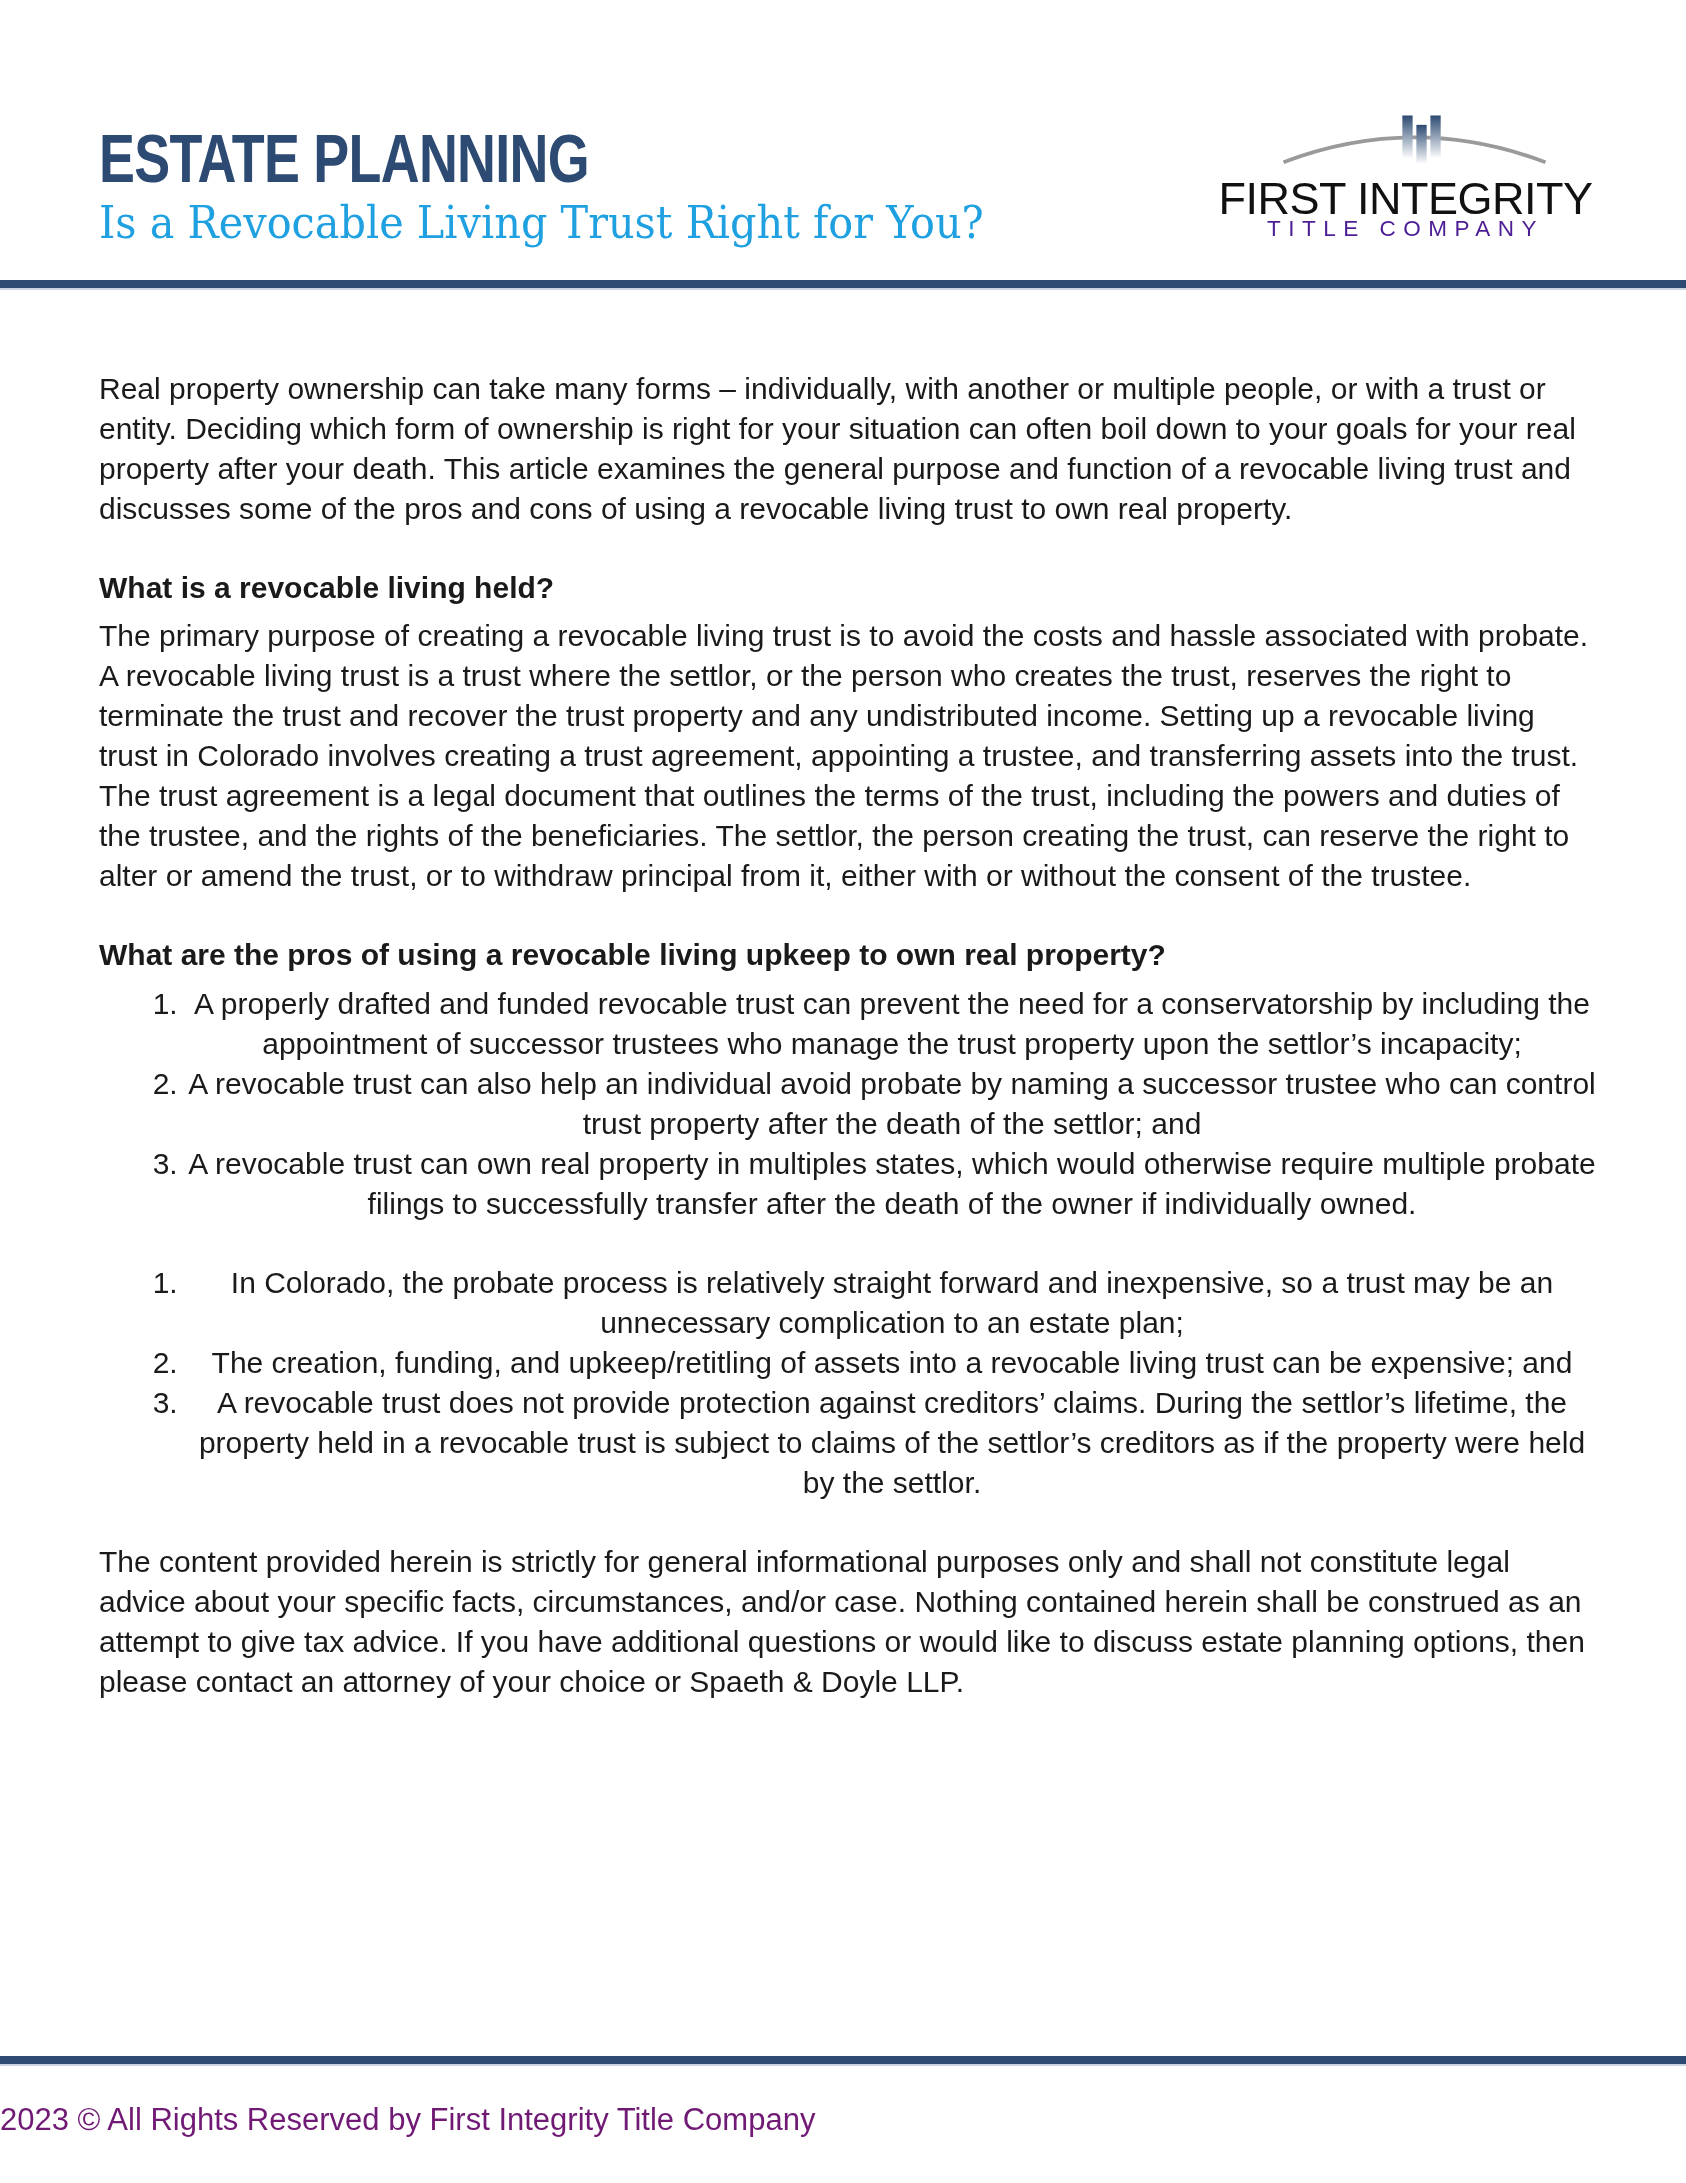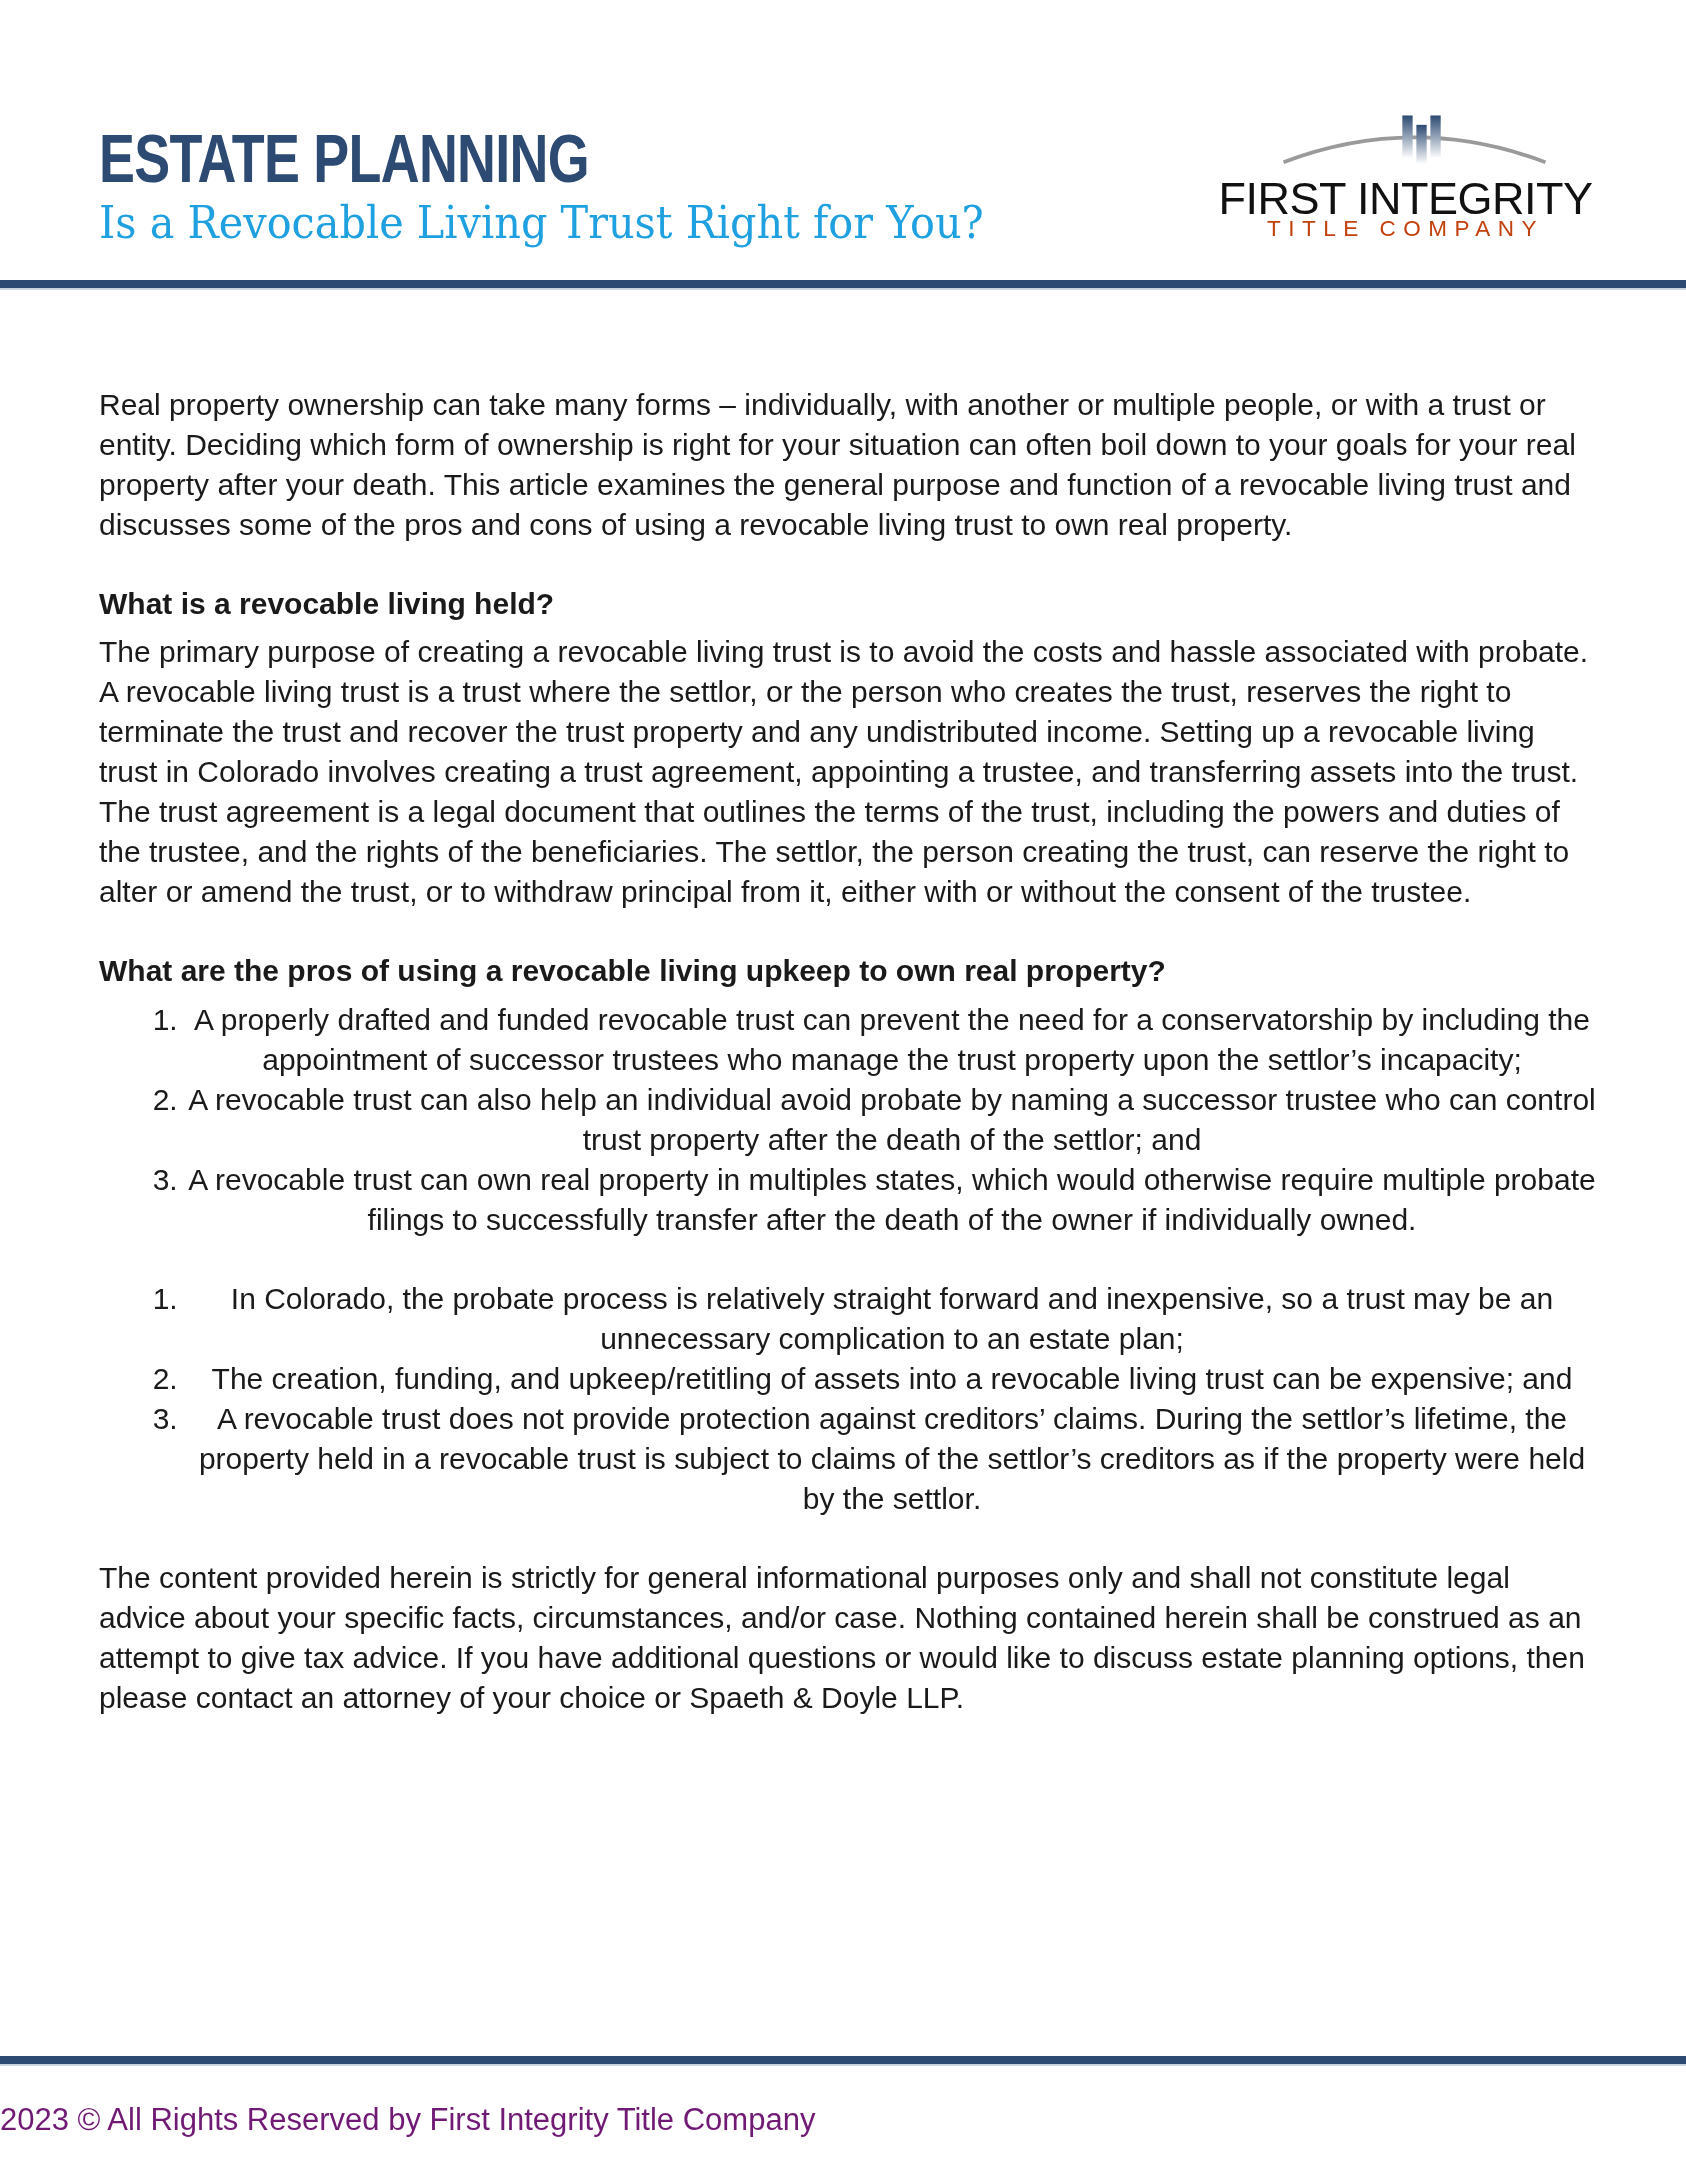"TITLE COMPANY" .logo-sub { color: #c2410c -> #4c1d95 }
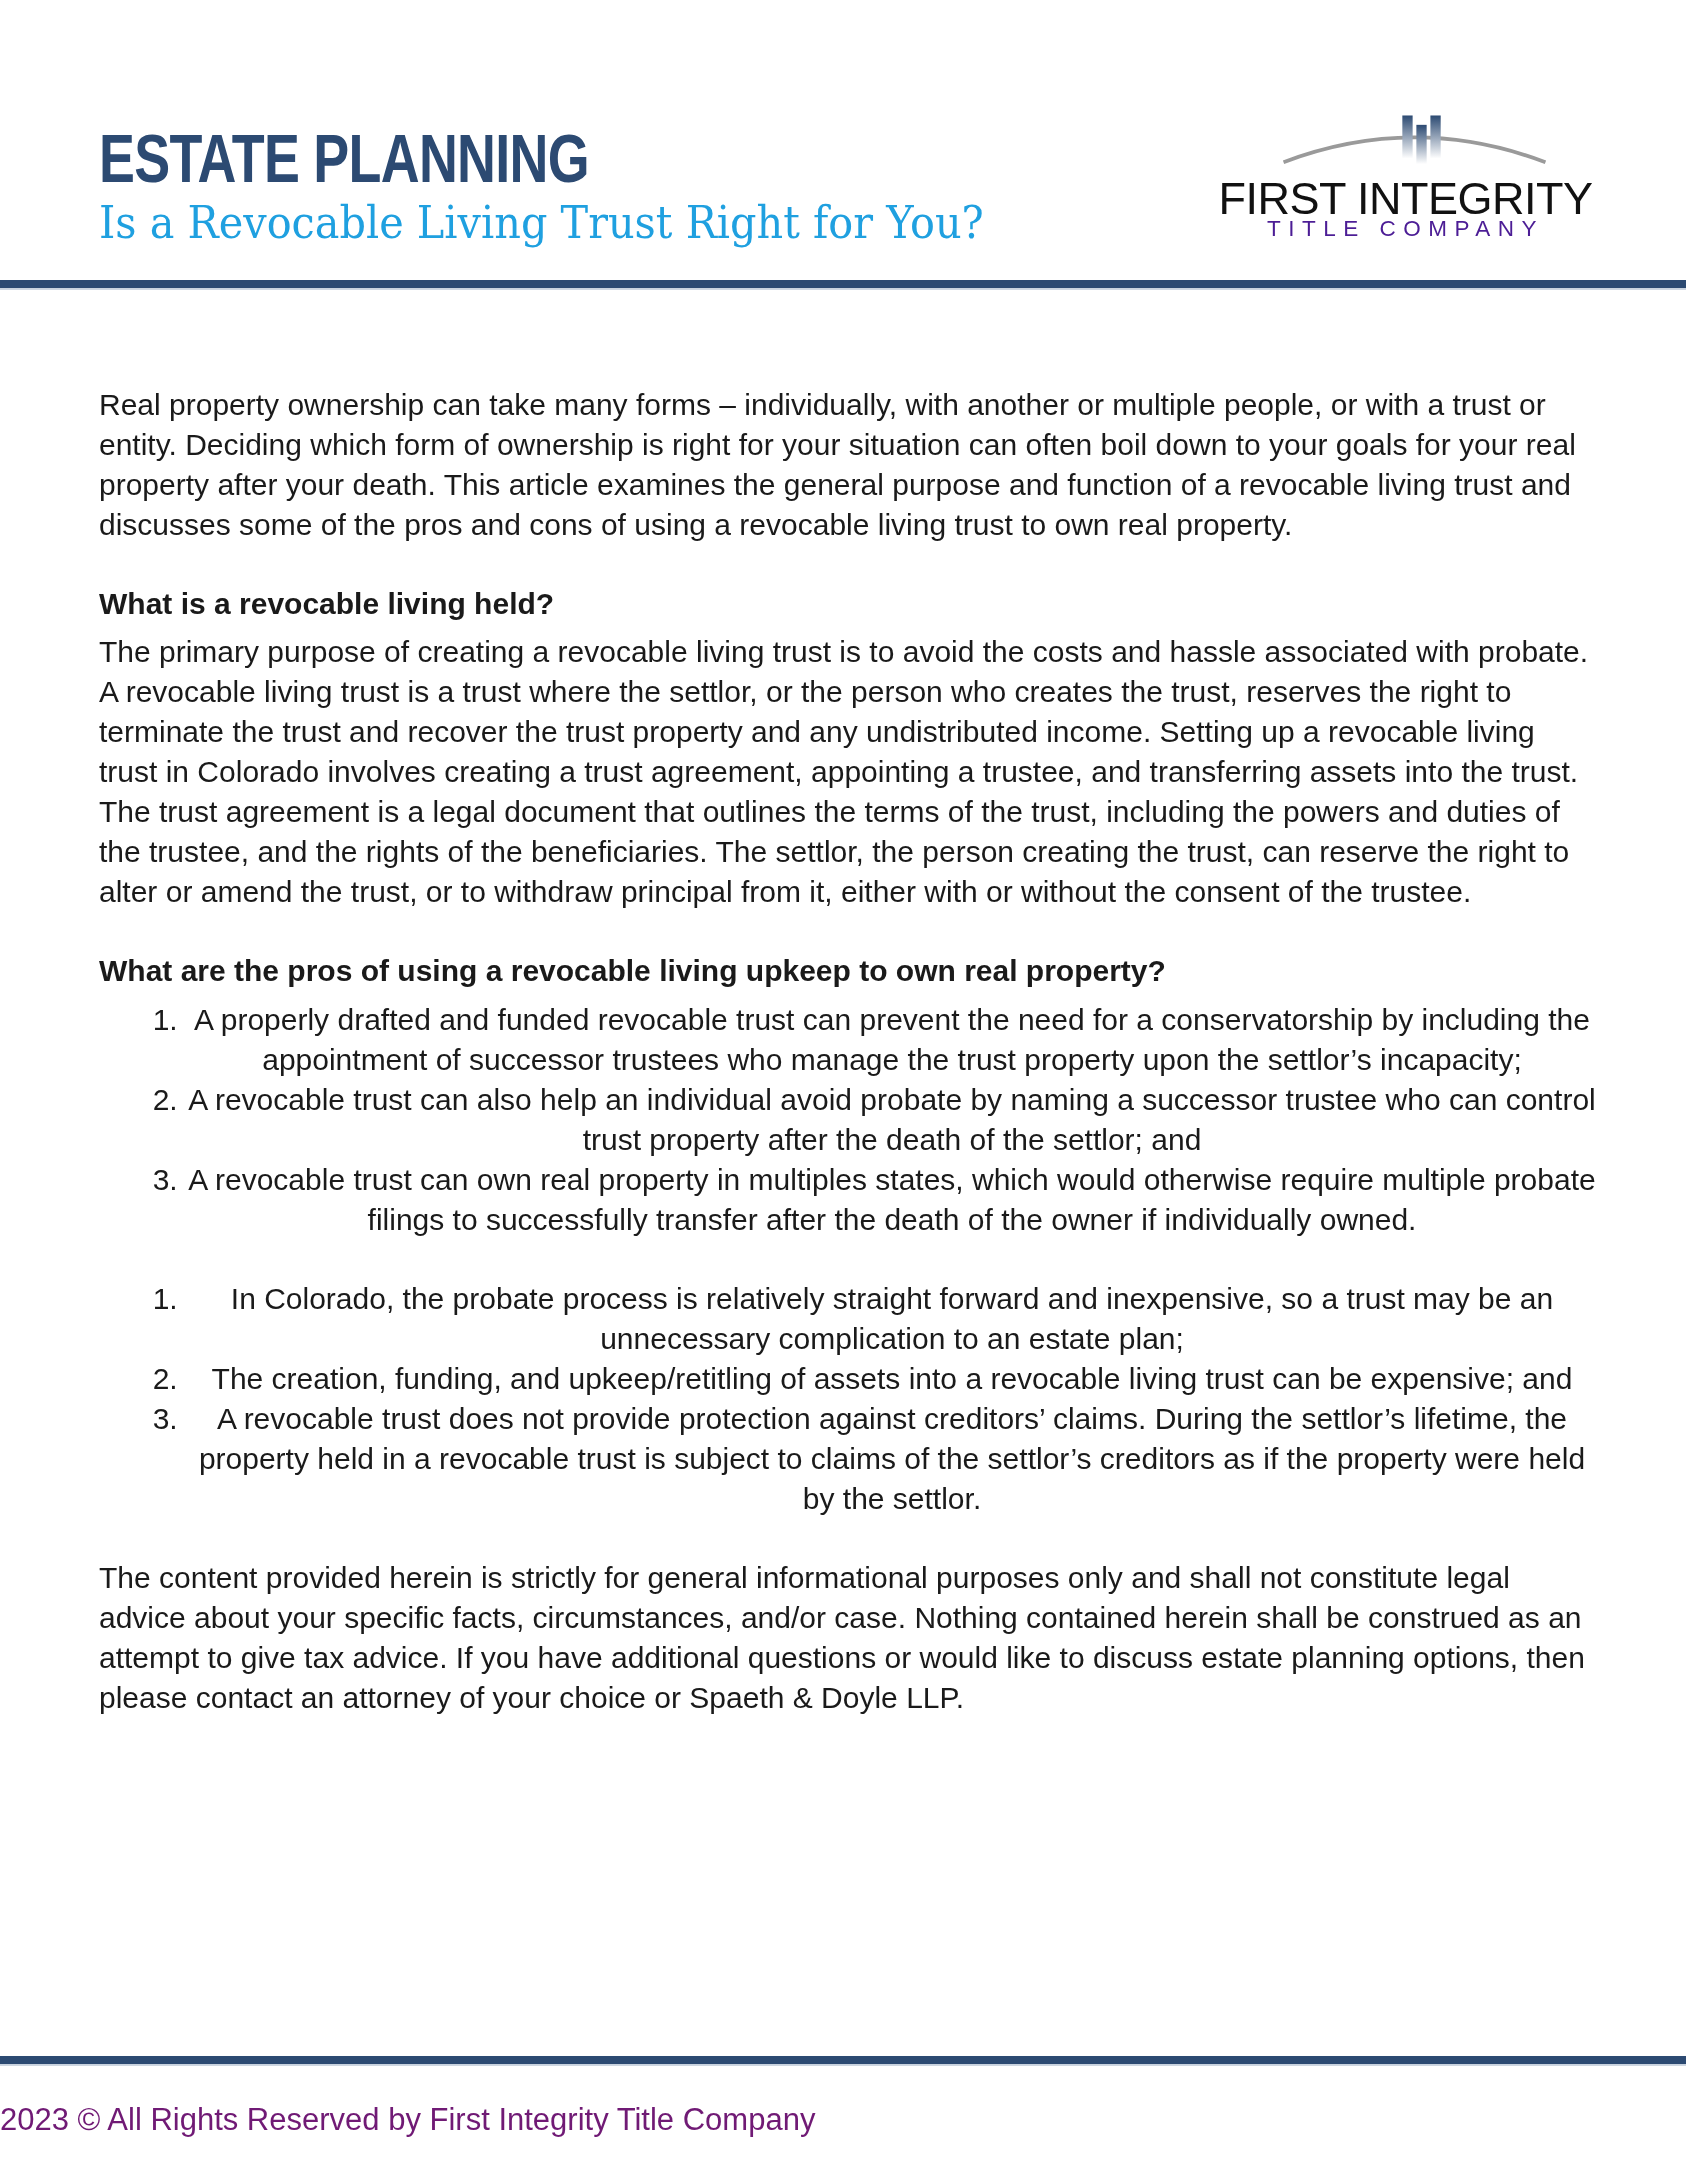"Real property ownership can take" .content { margin-top: 16px -> none }
